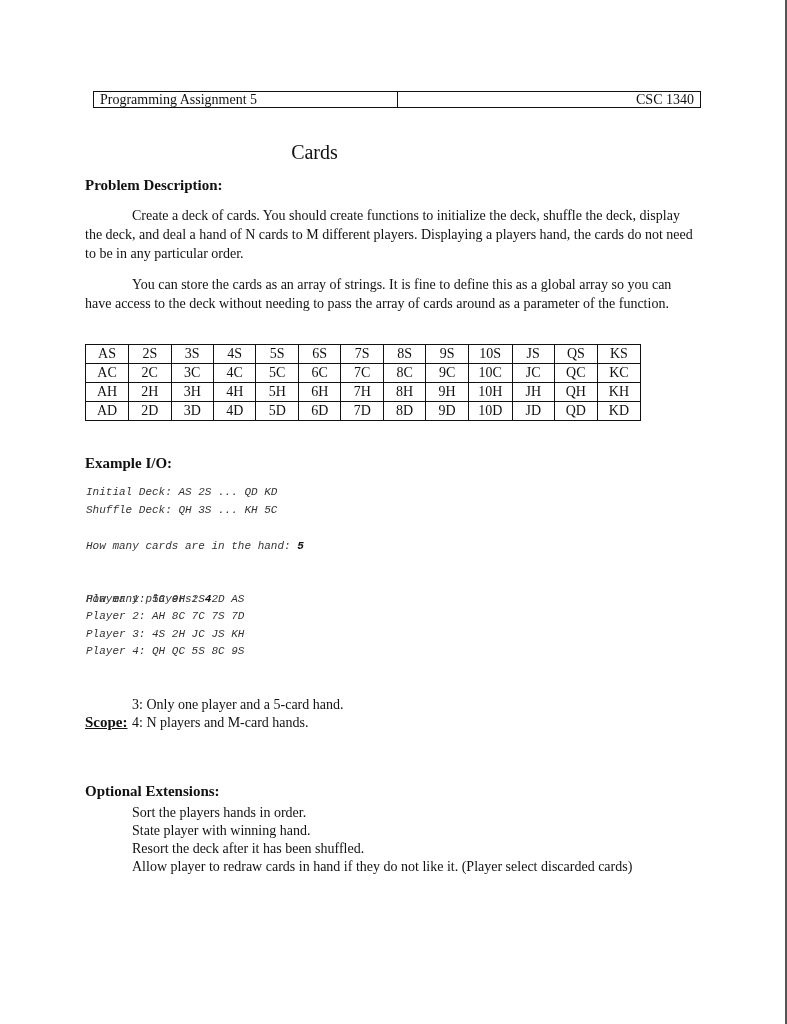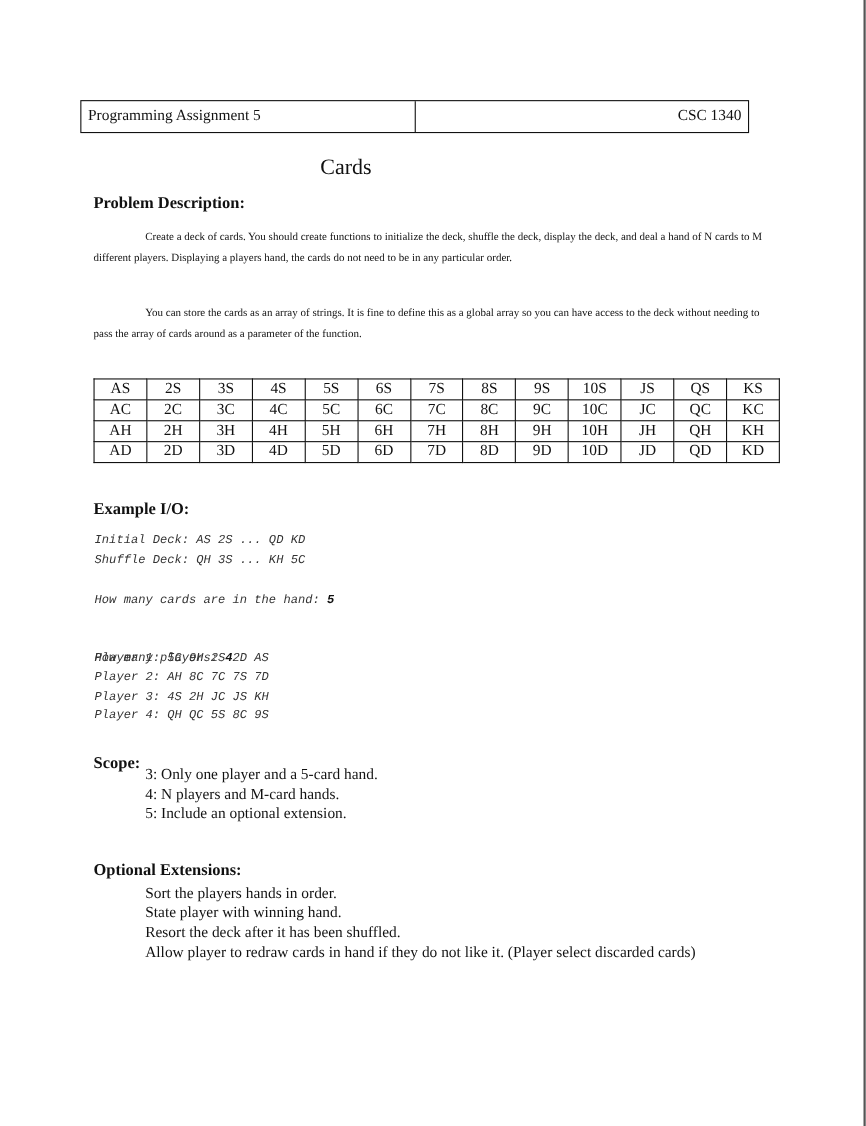"Programming Assignment 5" .header-table { height: 30px -> 17px; left: 73px -> 93px }
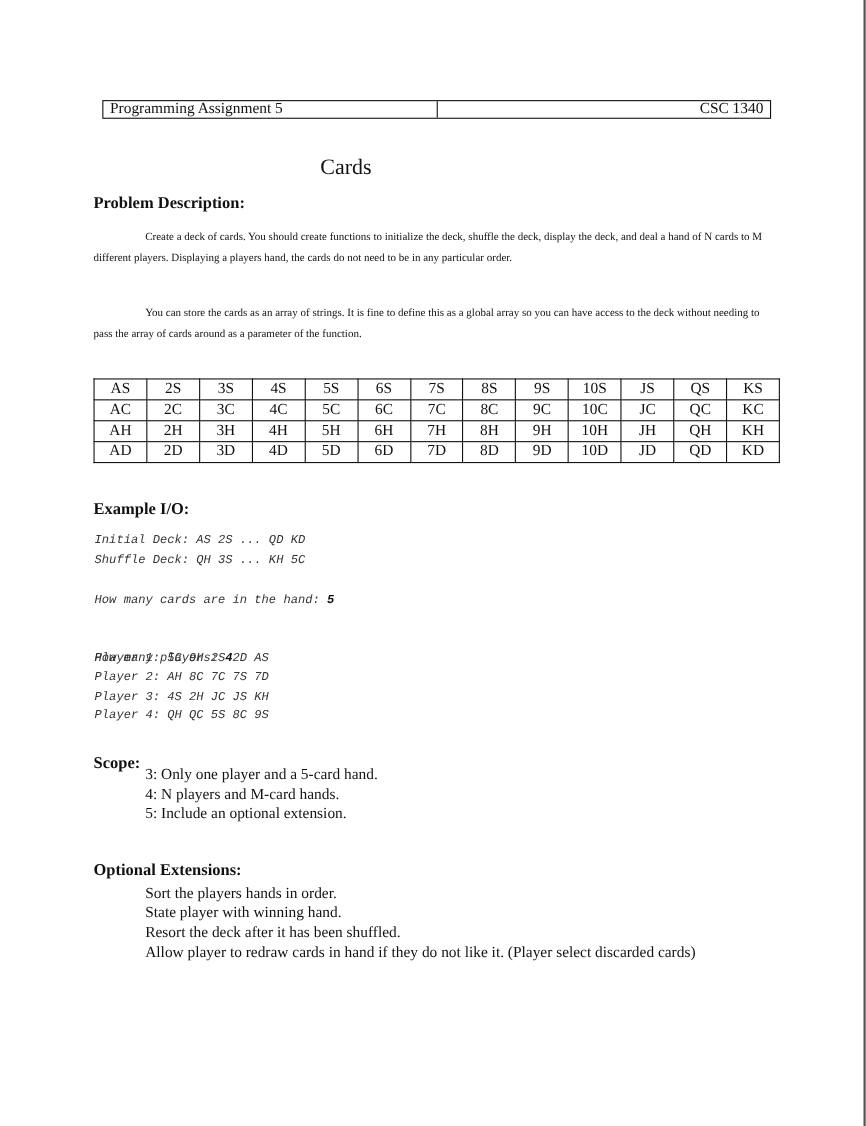"Create a deck of cards." .para { font-size: 10px -> 14px }
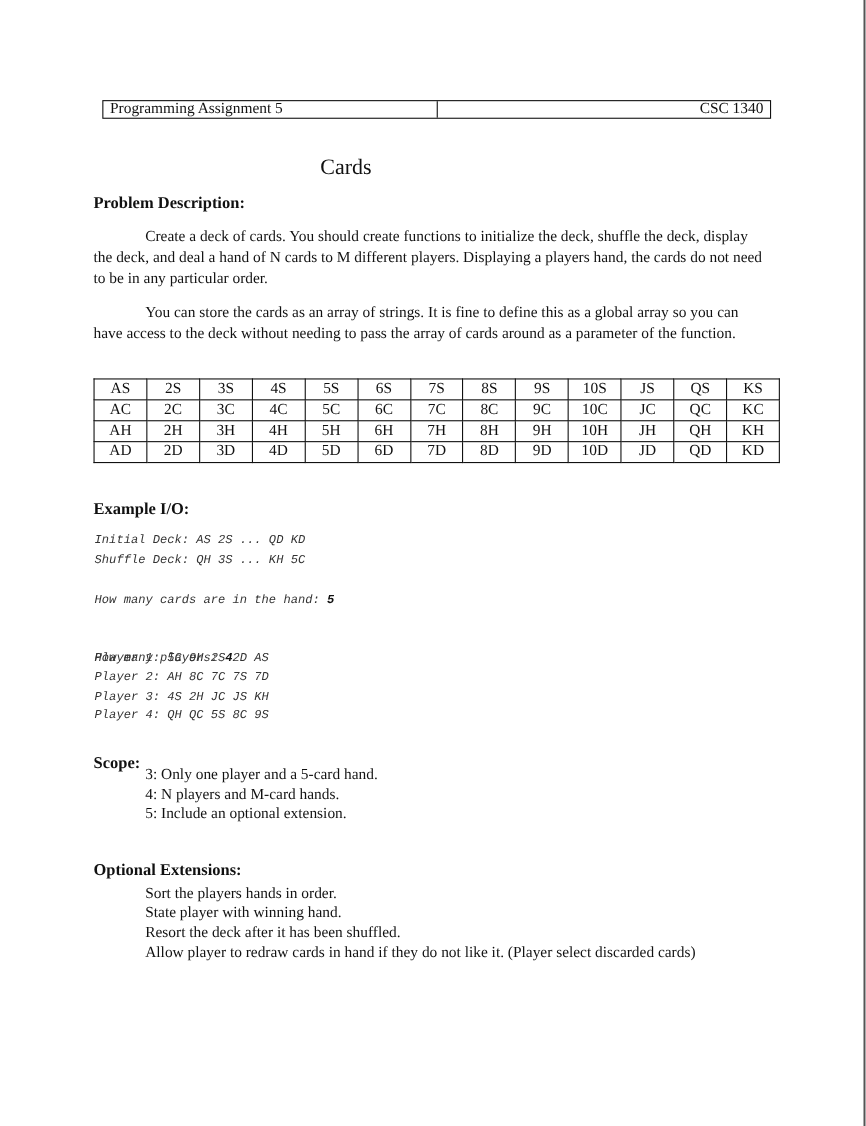"AS" .cards-table { width: 624px -> 556px }
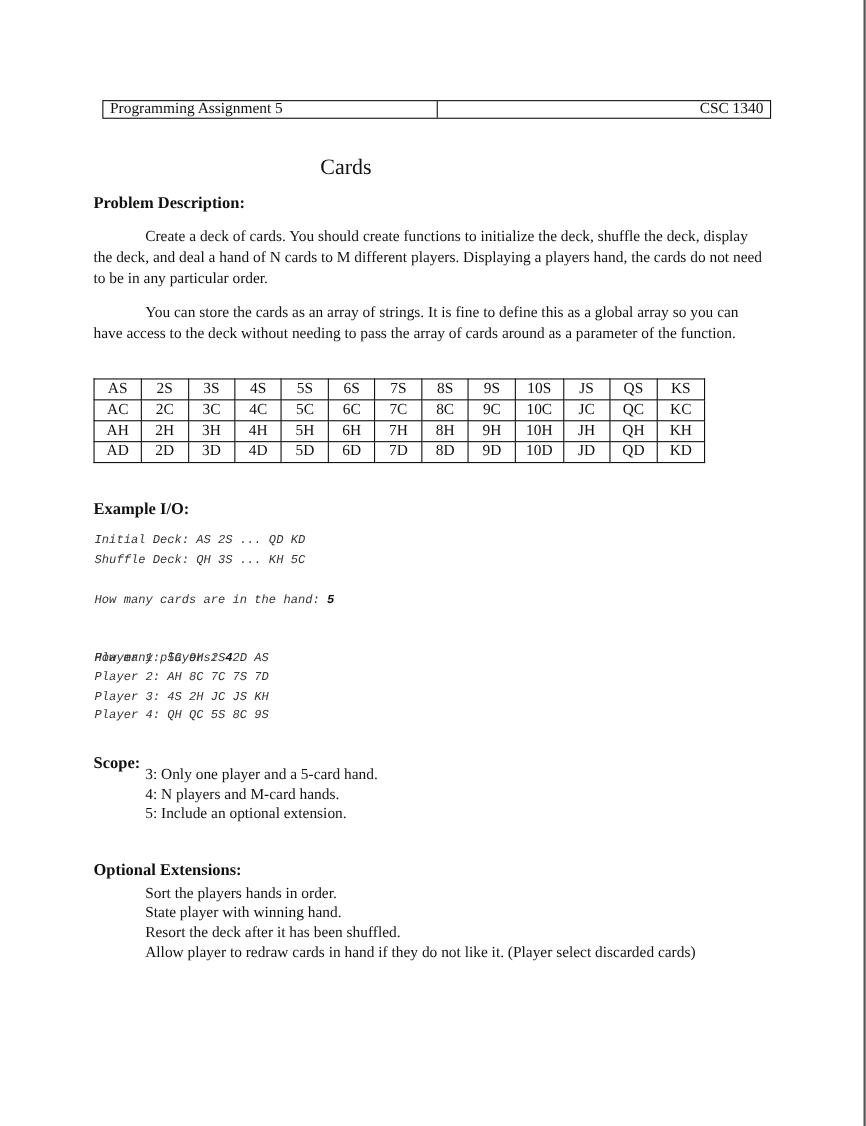"Scope:" div.heading { text-decoration: none -> underline; top: 686px -> 714px }
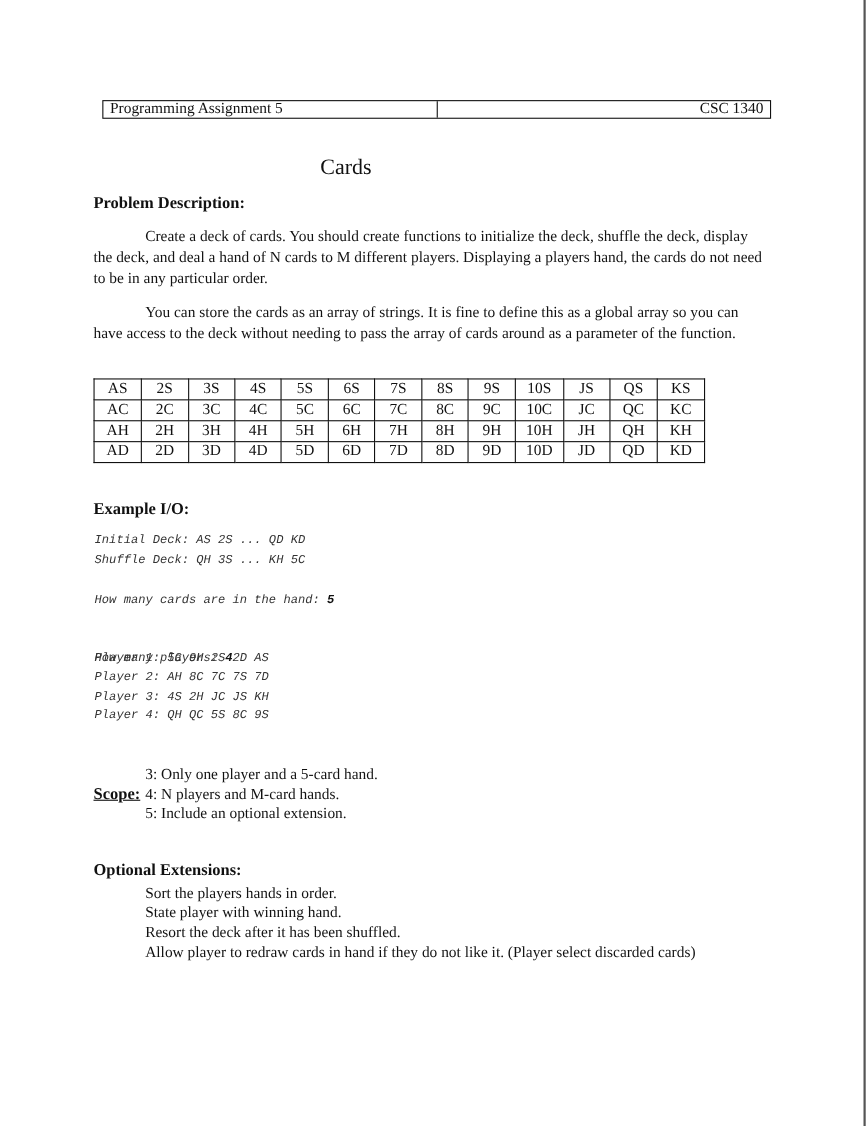"5: Include an optional extension." div { html: <div>5: Include an optional extension.</div> -> none }
